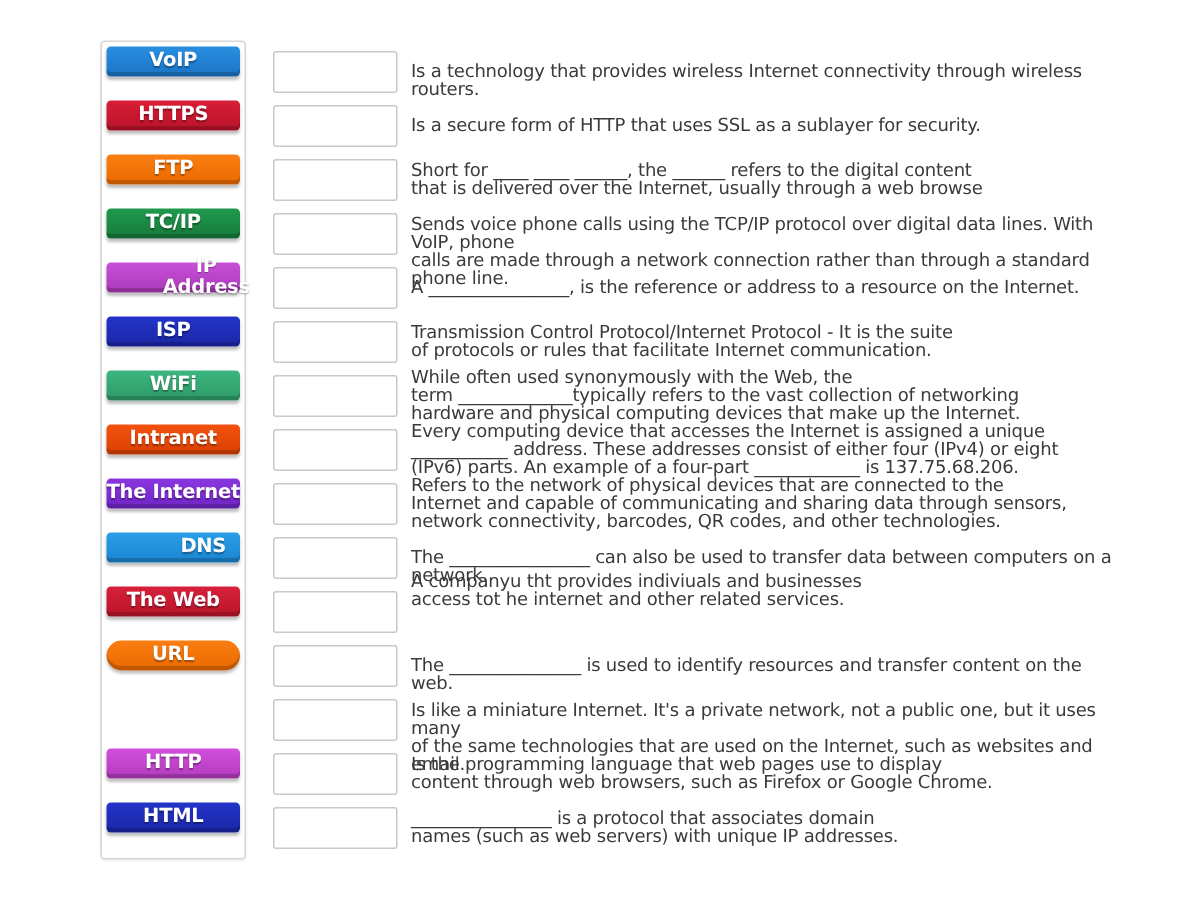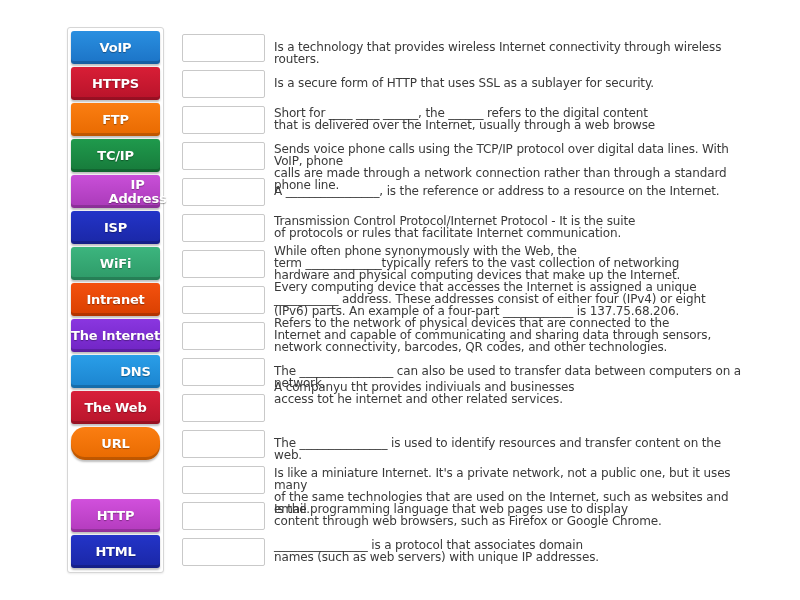"VoIP" .tile { height: 33px -> 20px }
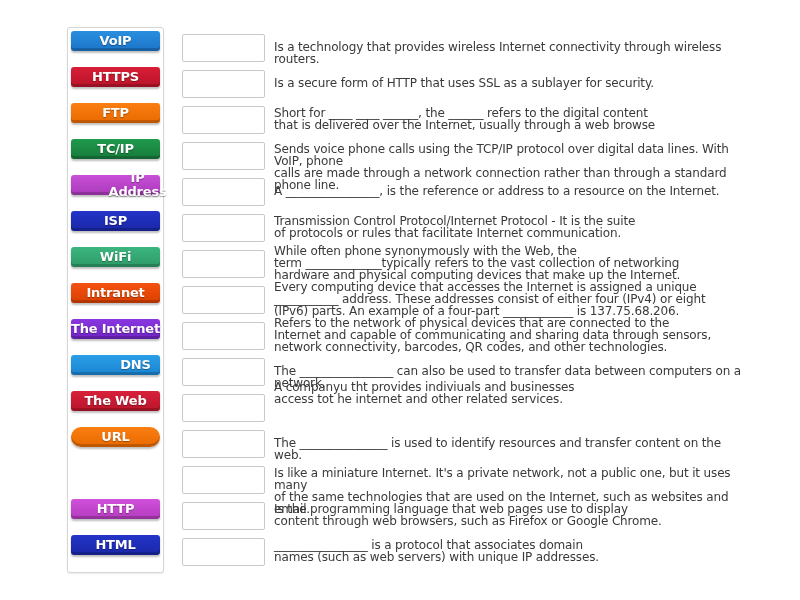"While often phone synonymously with" div.desc { text: phone -> used }
